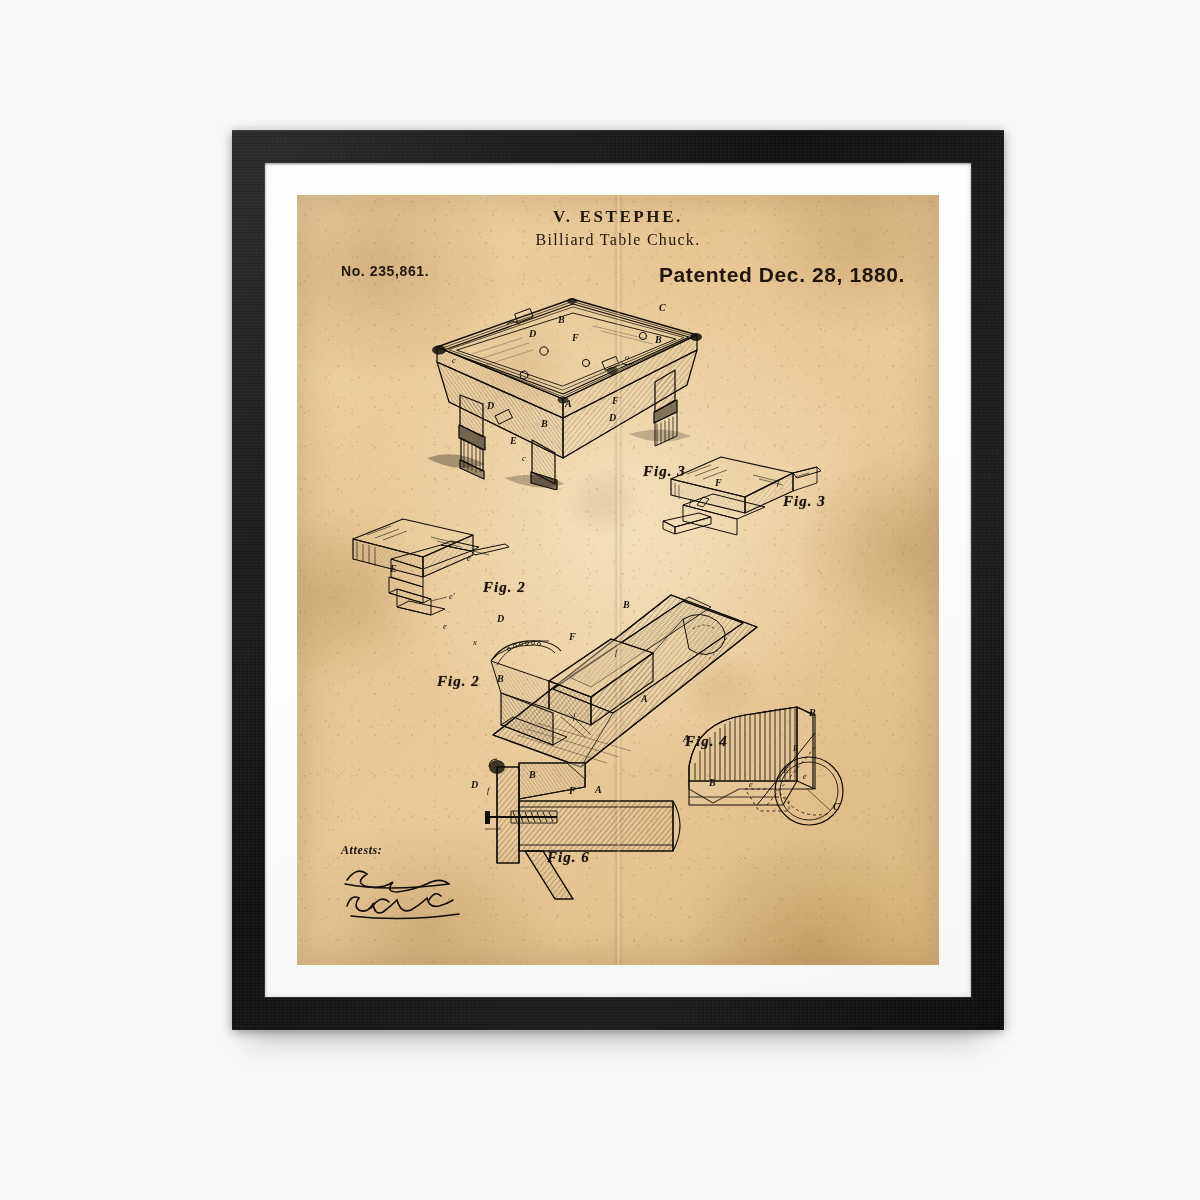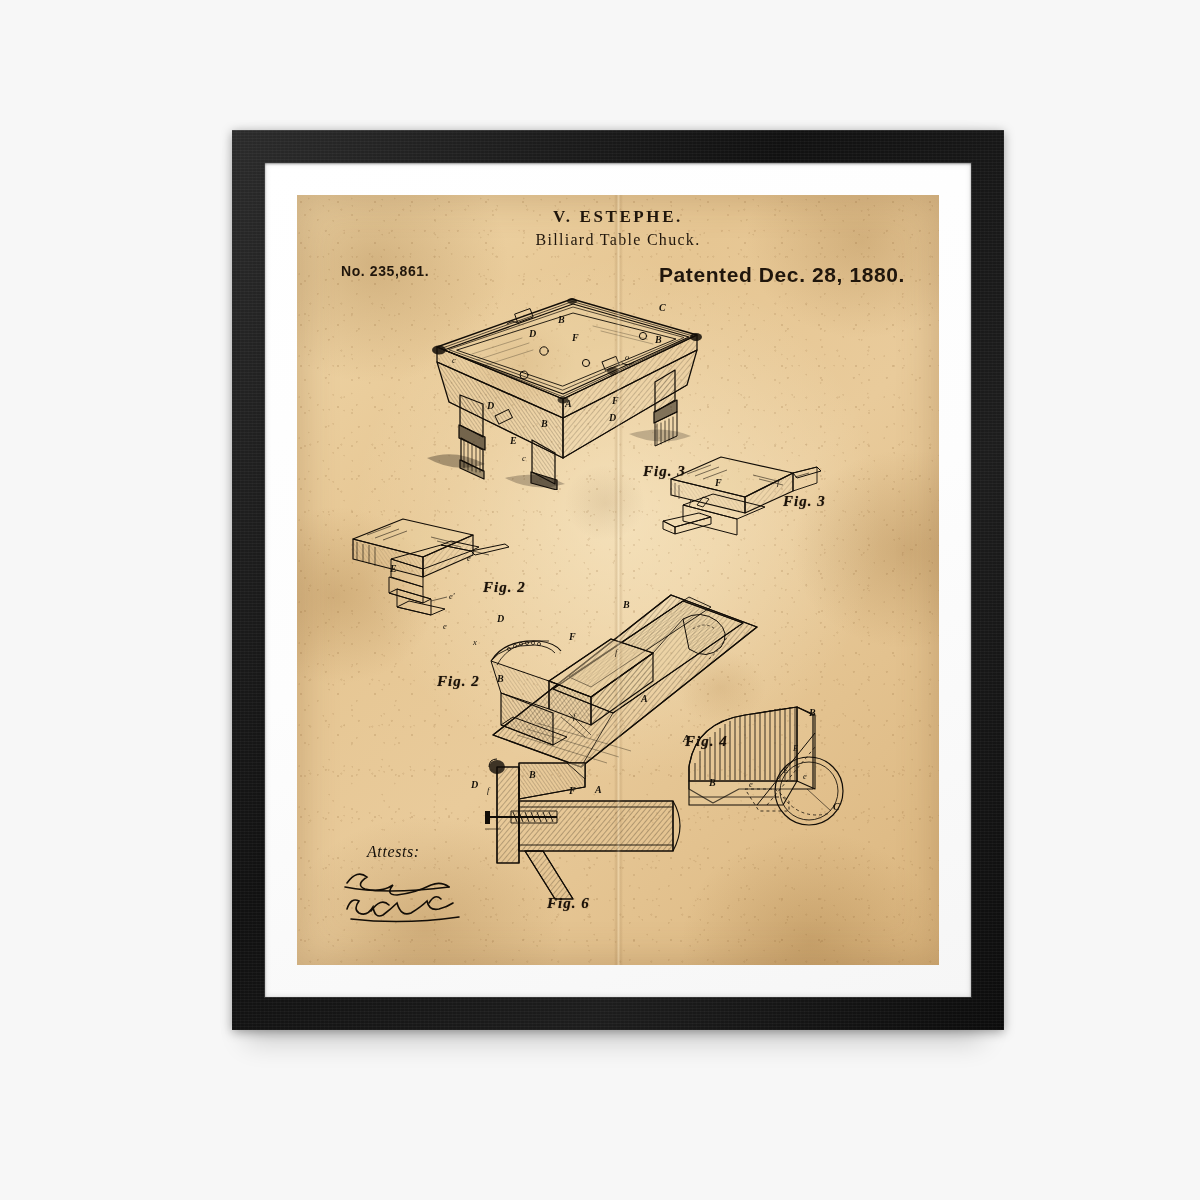"Attests:" .sig-head { font-size: 16px -> 12px; font-weight: normal -> bold; margin-left: 26px -> none }
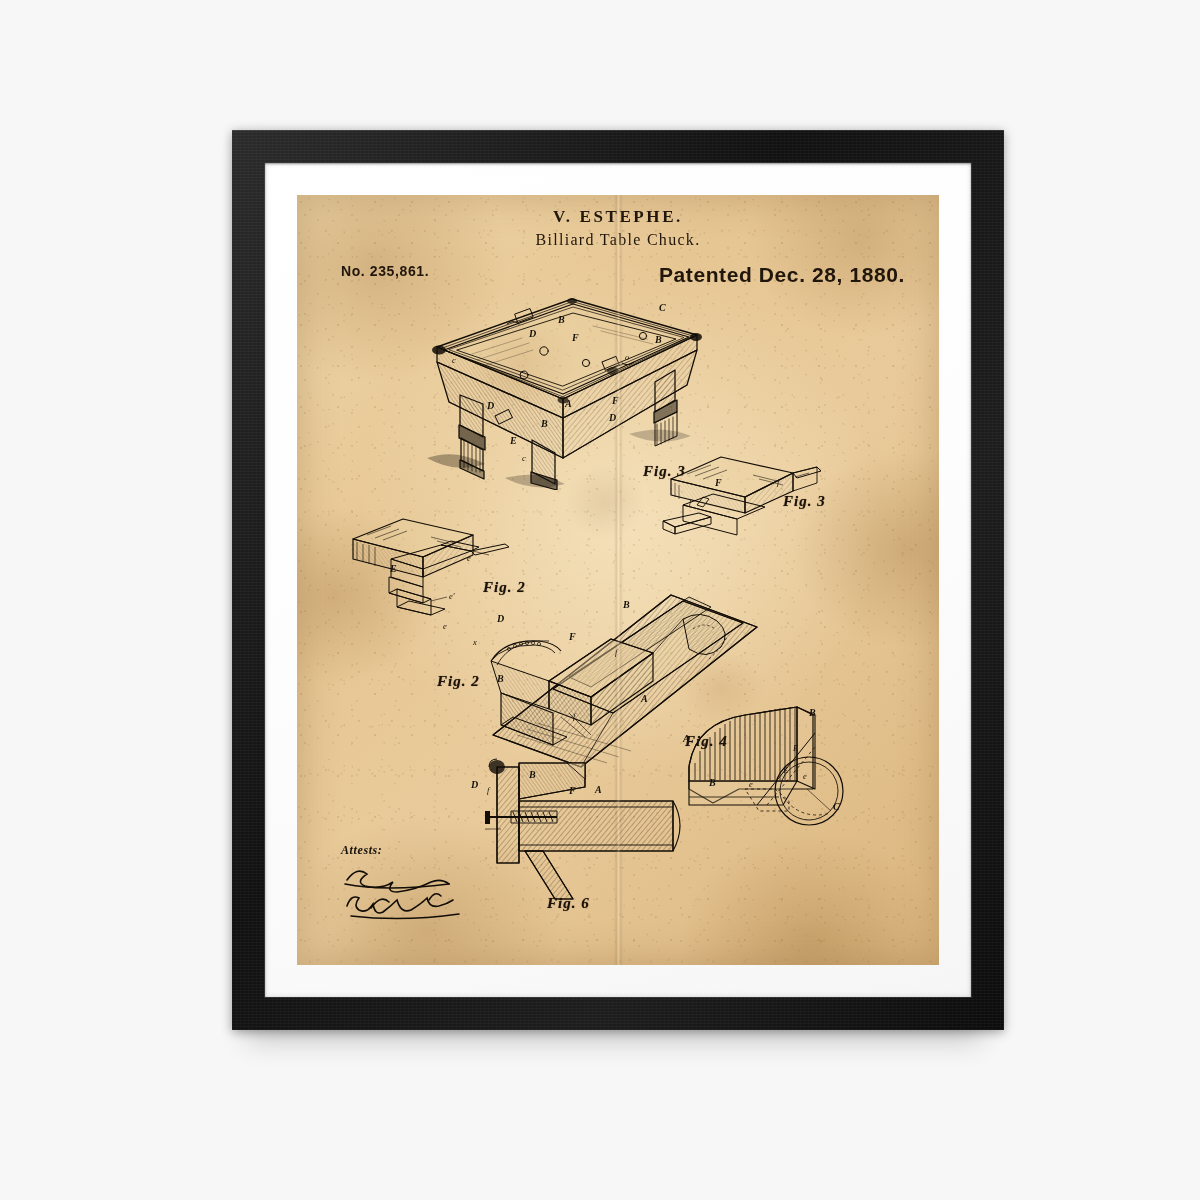"Fig. 6" div.figlabel { margin-top: 46px -> none }
